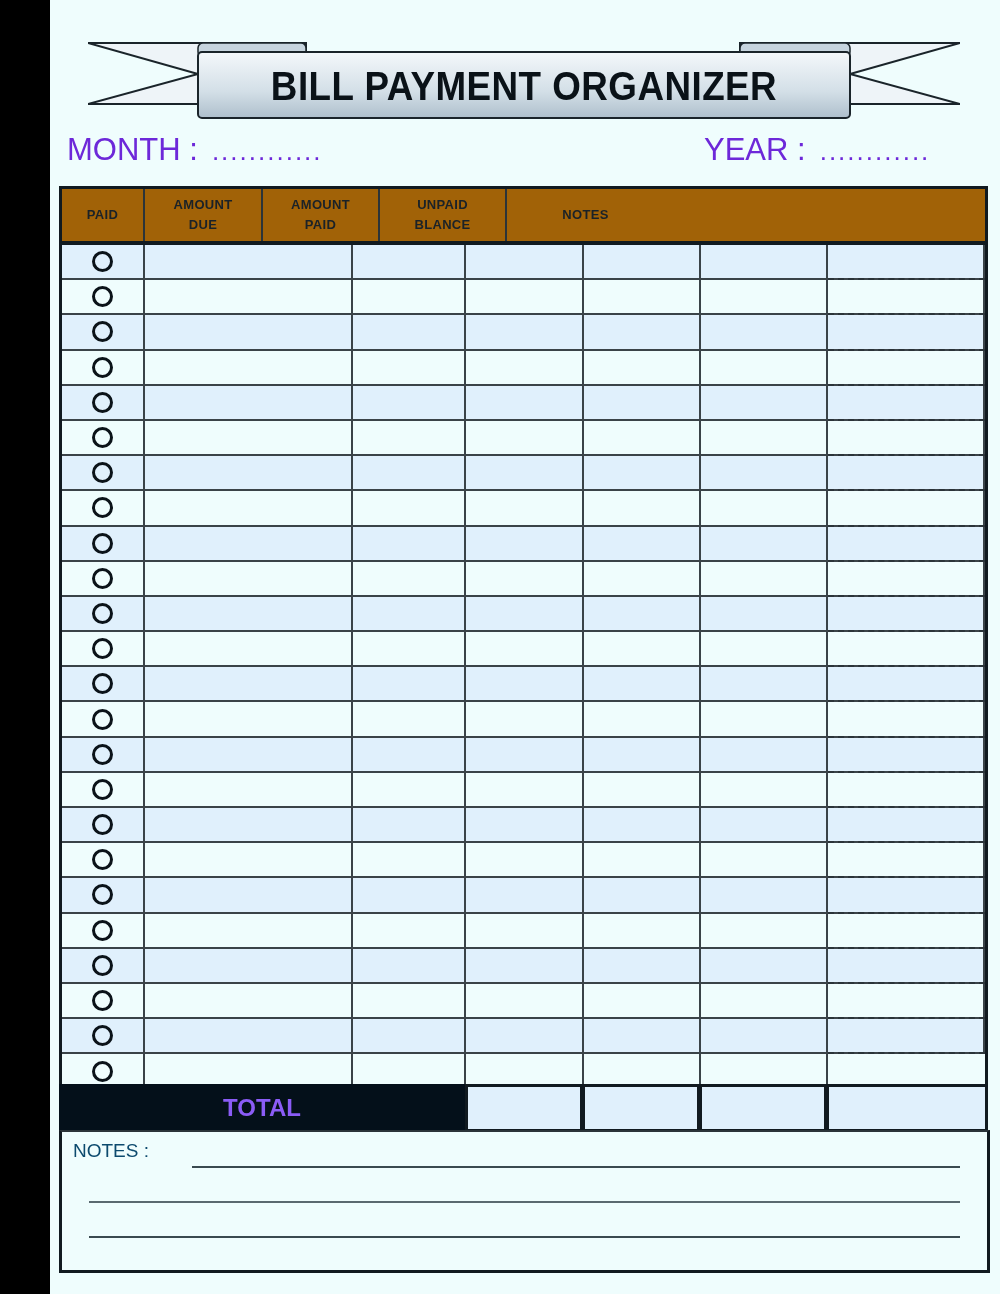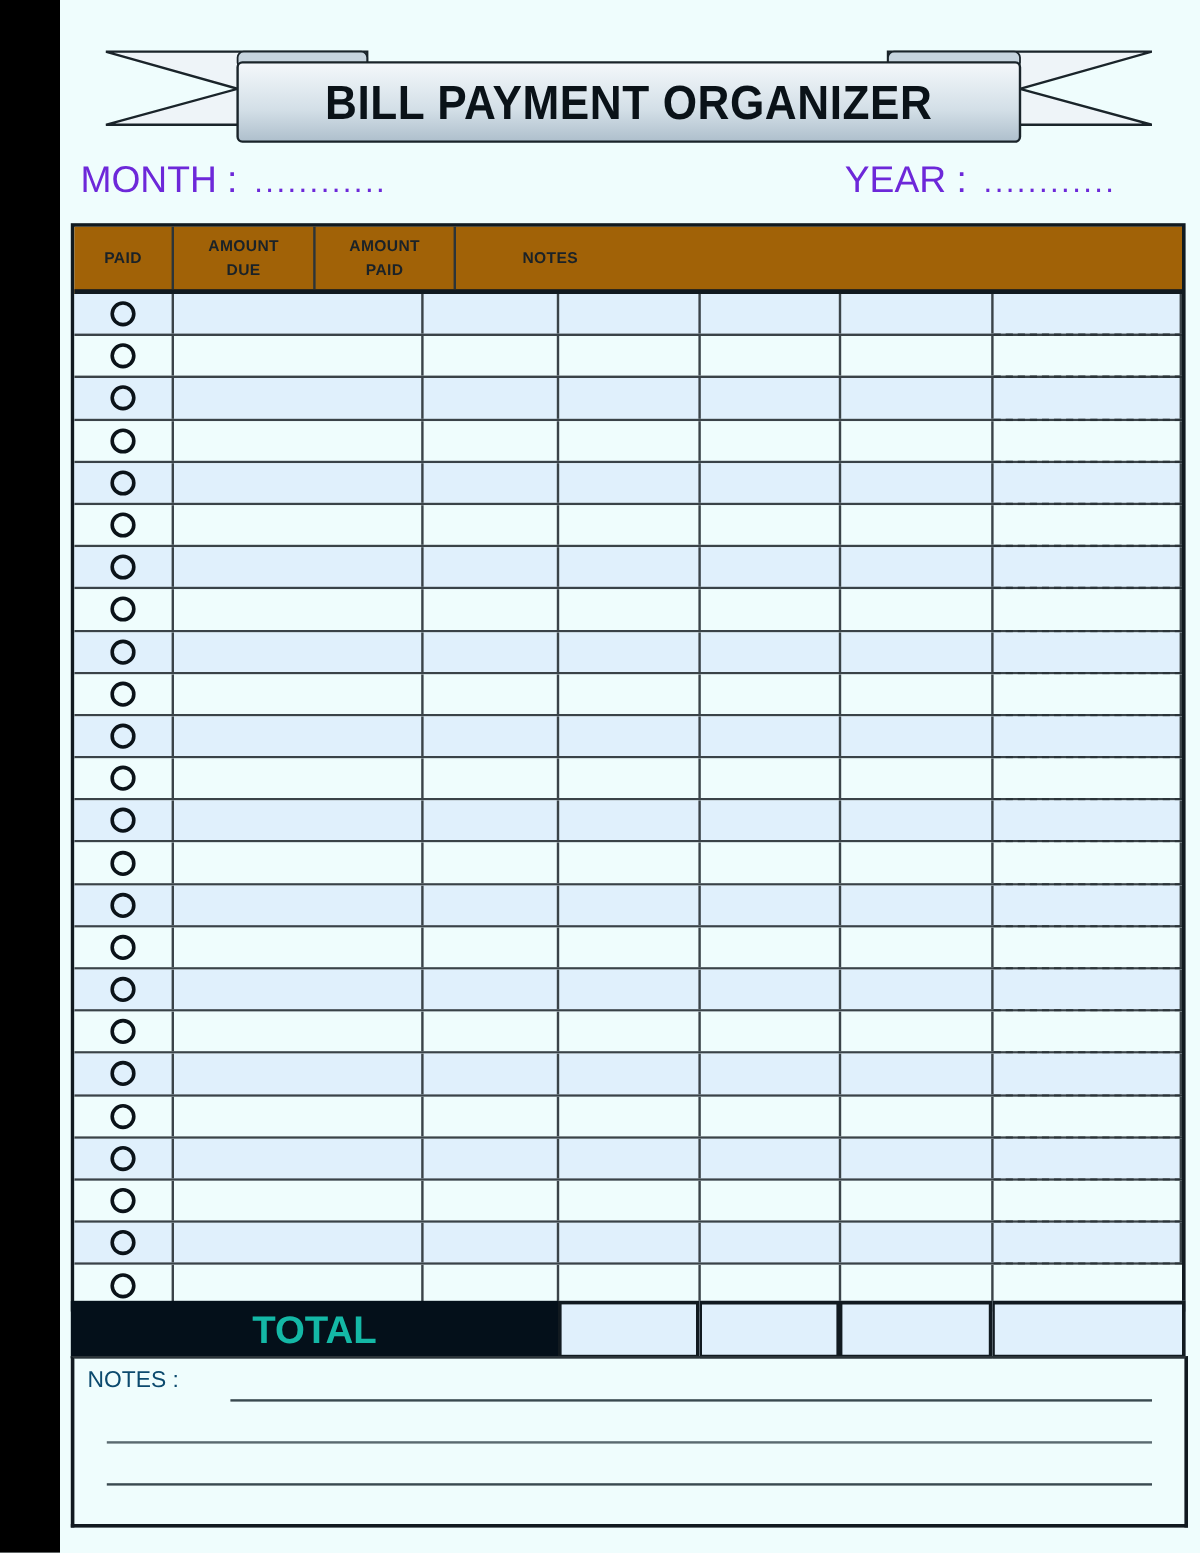"UNPAID" div.th { html: none -> <div> <div><span>UNPAID</span><br><span>BLANCE</span></div> </div> }
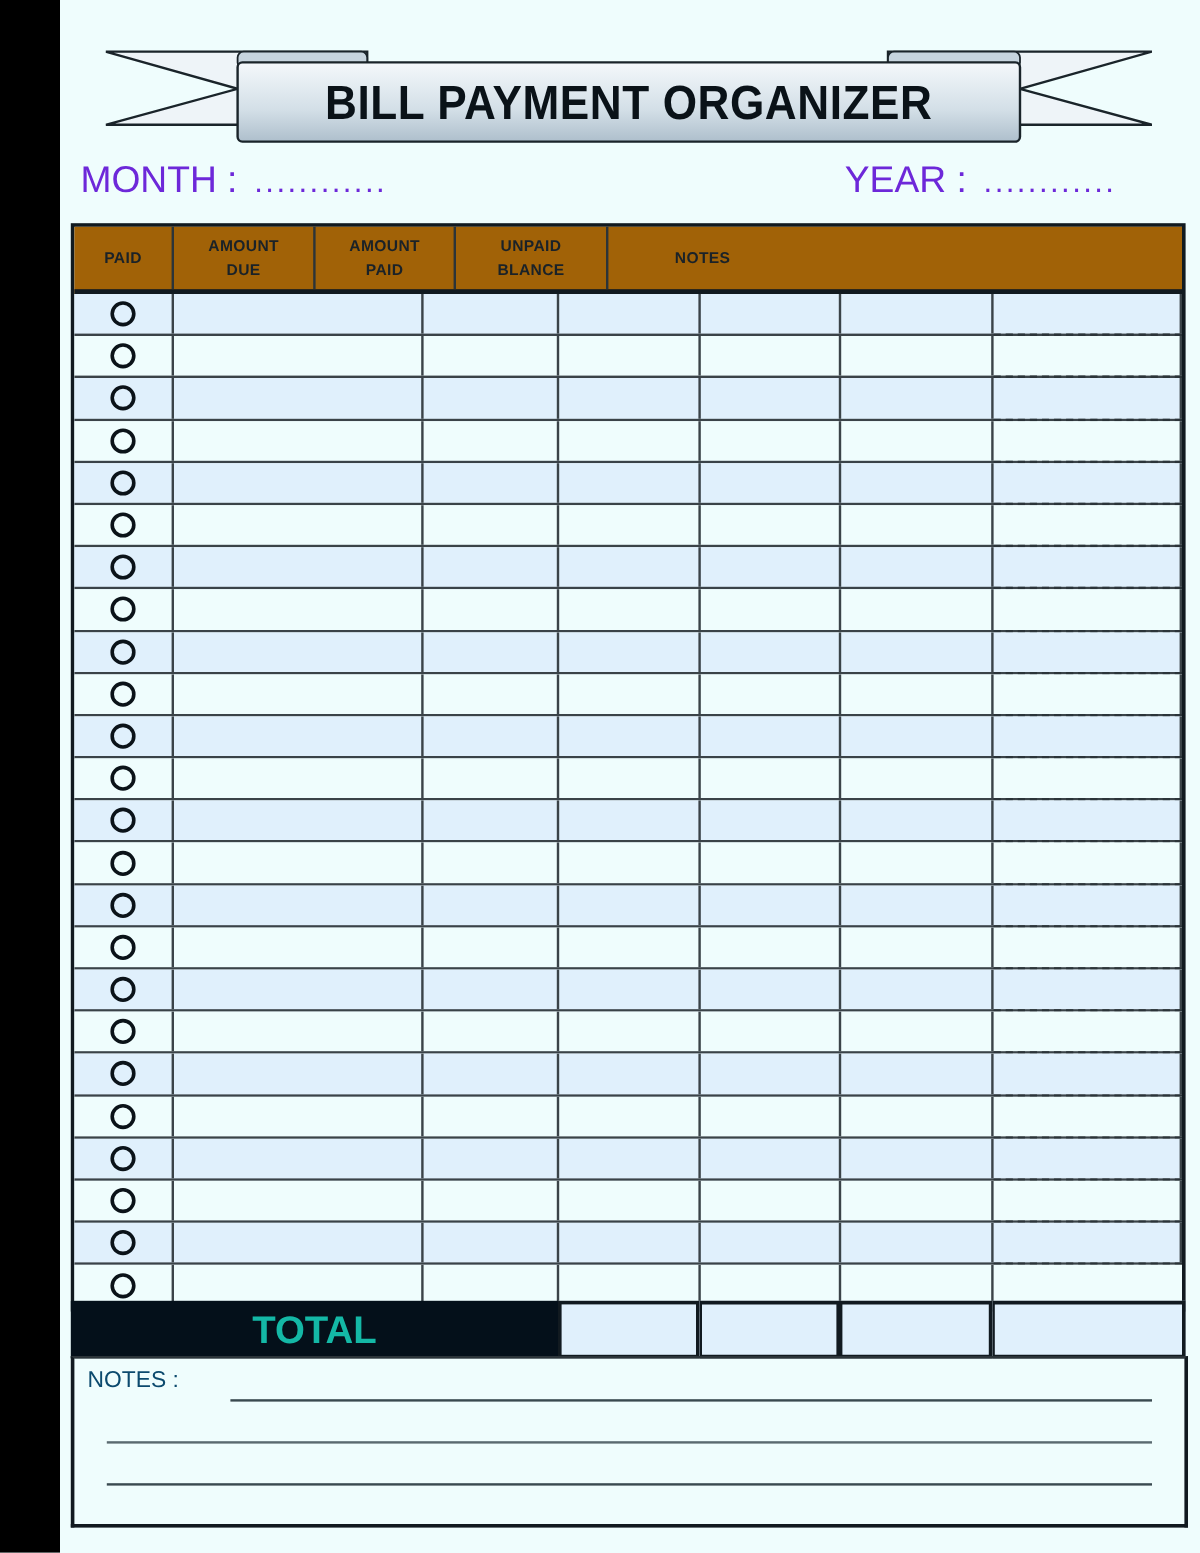"TOTAL" .total-label { color: #14b8a6 -> #8b5cf6; font-size: 32px -> 24px }
